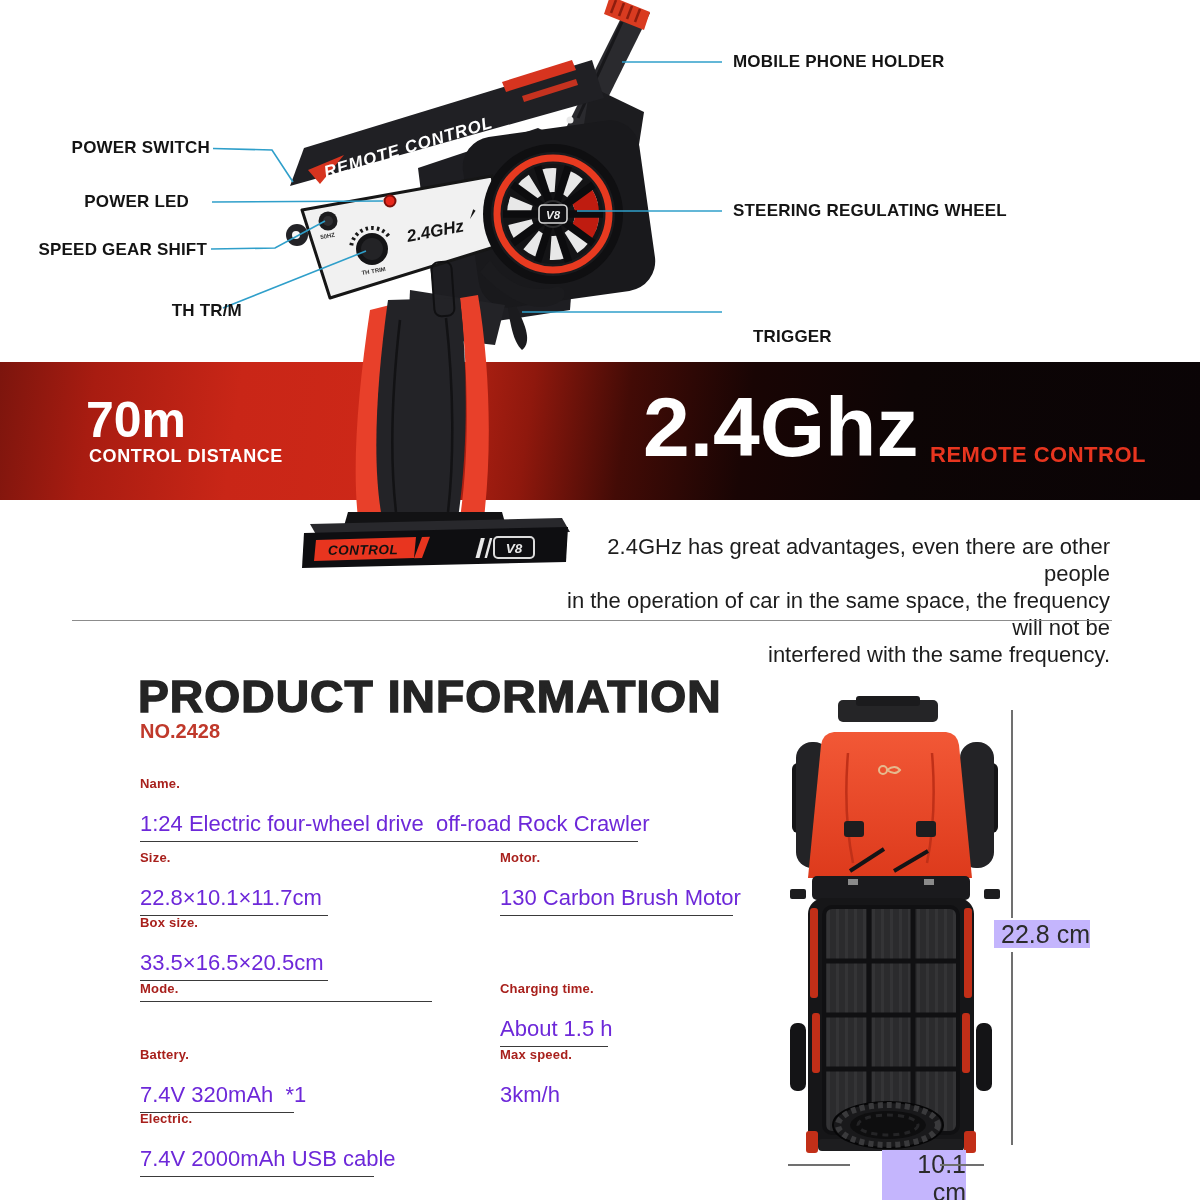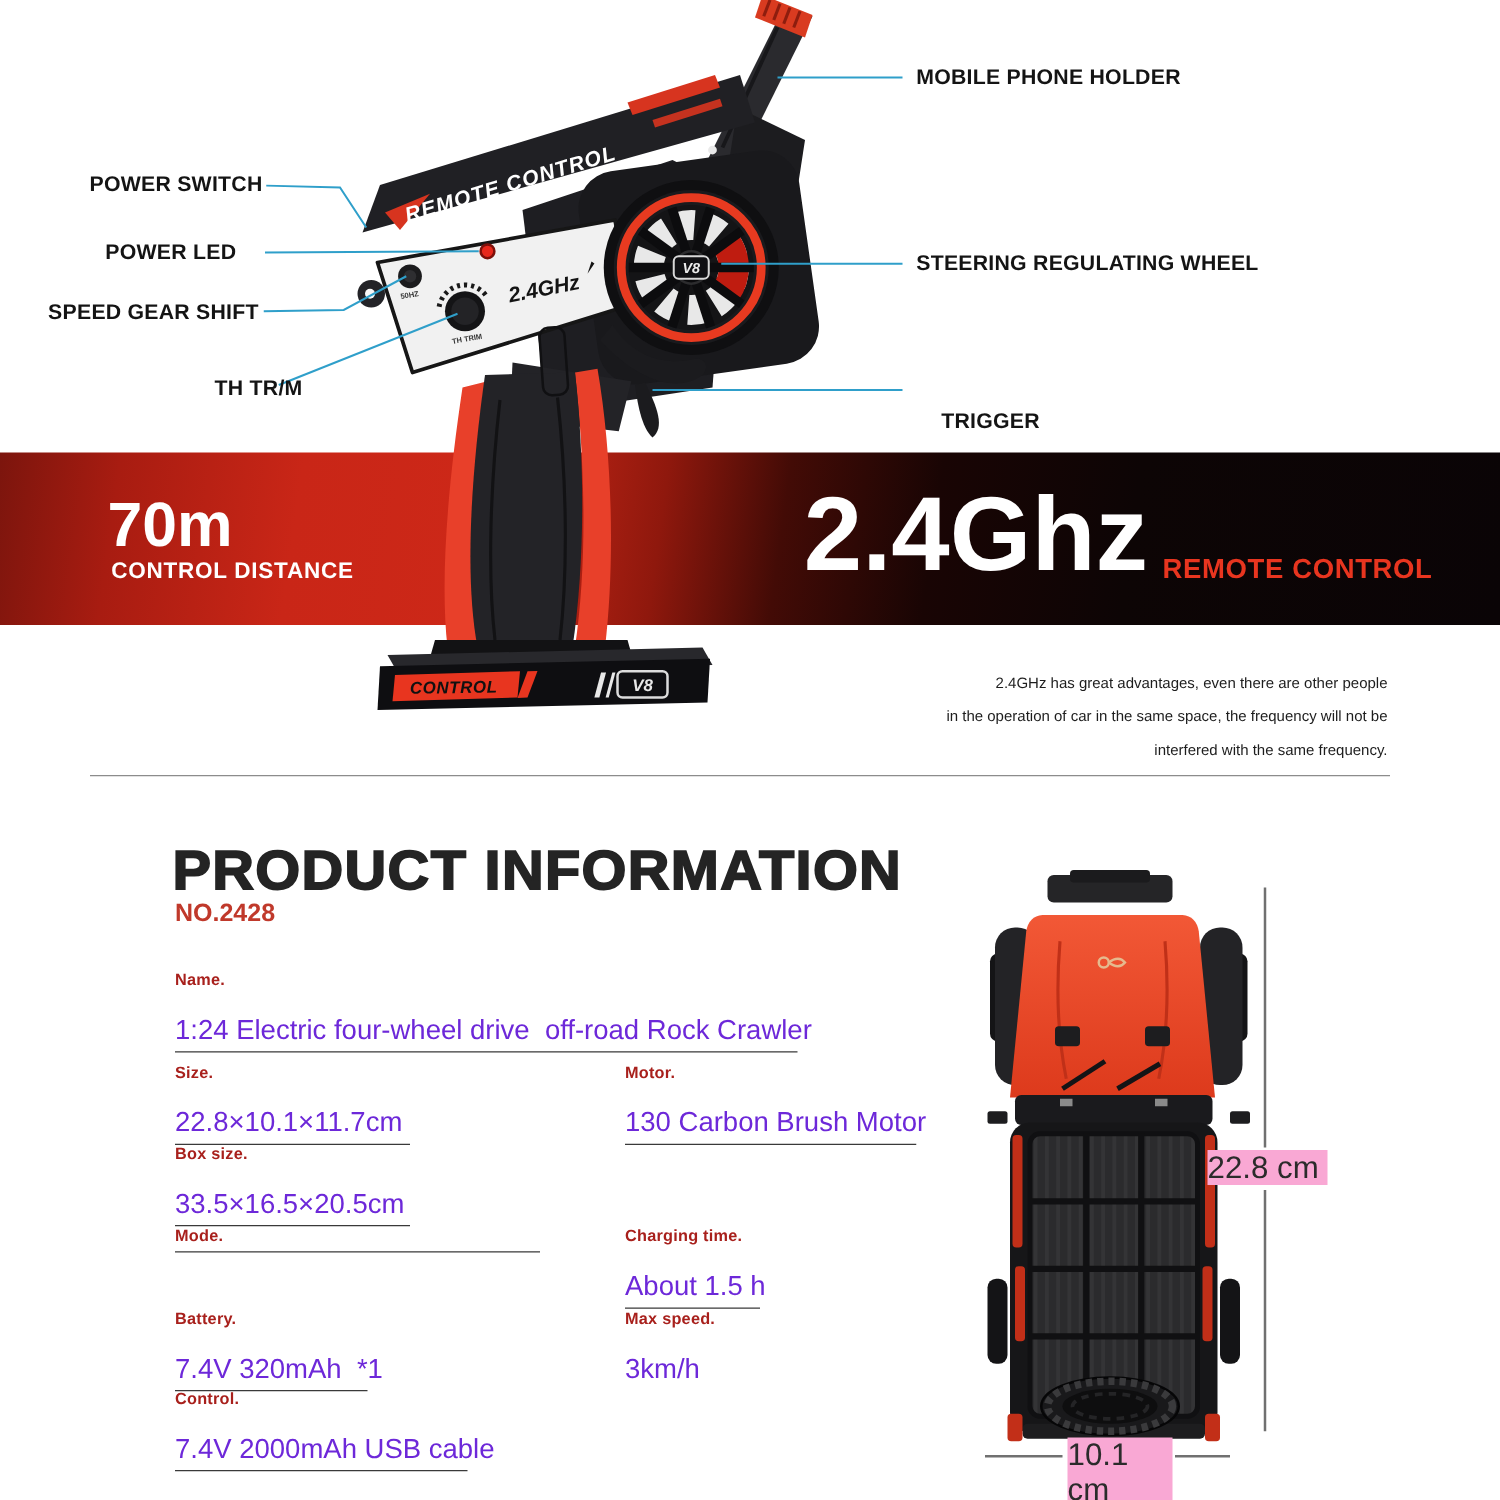"2.4GHz has great advantages, even" .desc { font-size: 12px -> 22px }
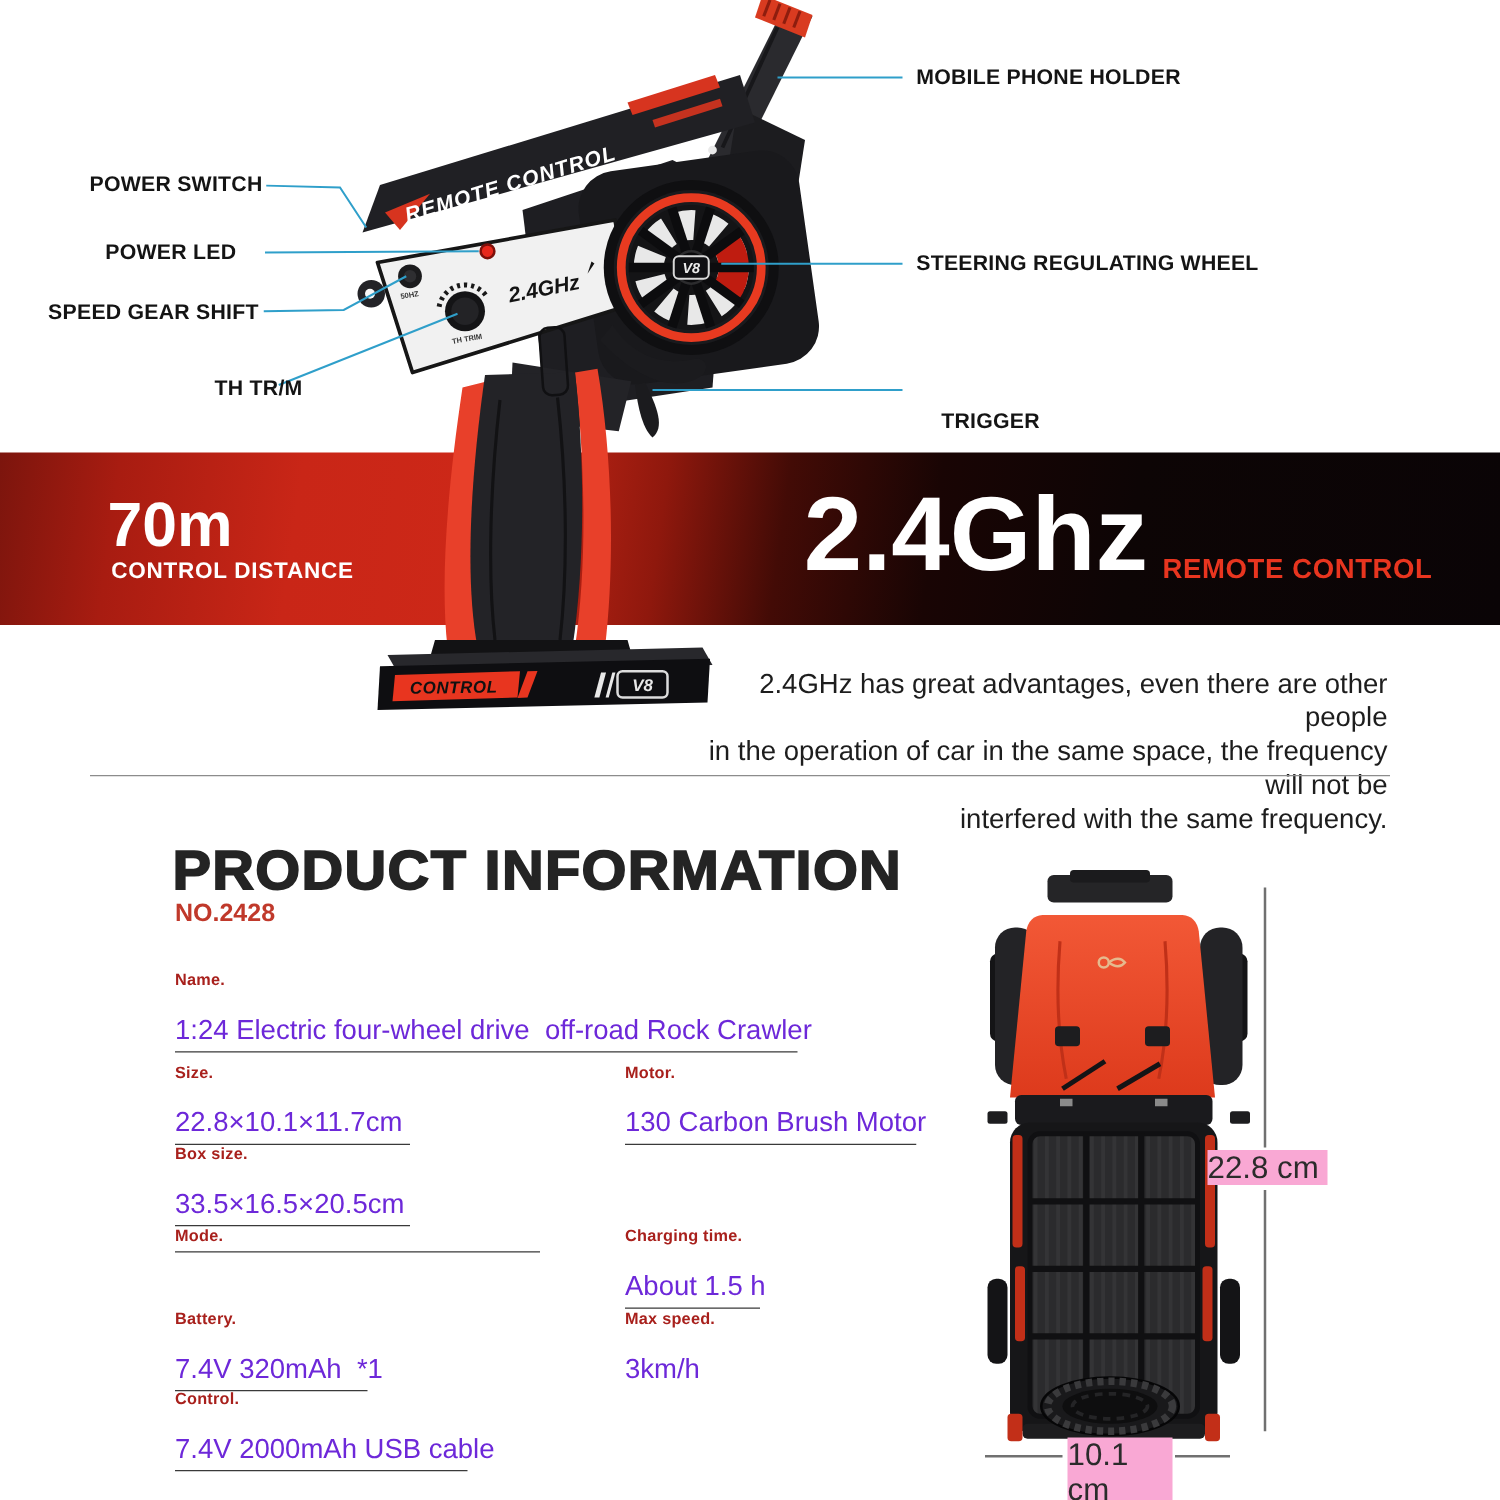"22.8 cm" .dimtext { background: #f9a8d4 -> #c4b5fd; margin-left: none -> 28px; text-align: left -> right }
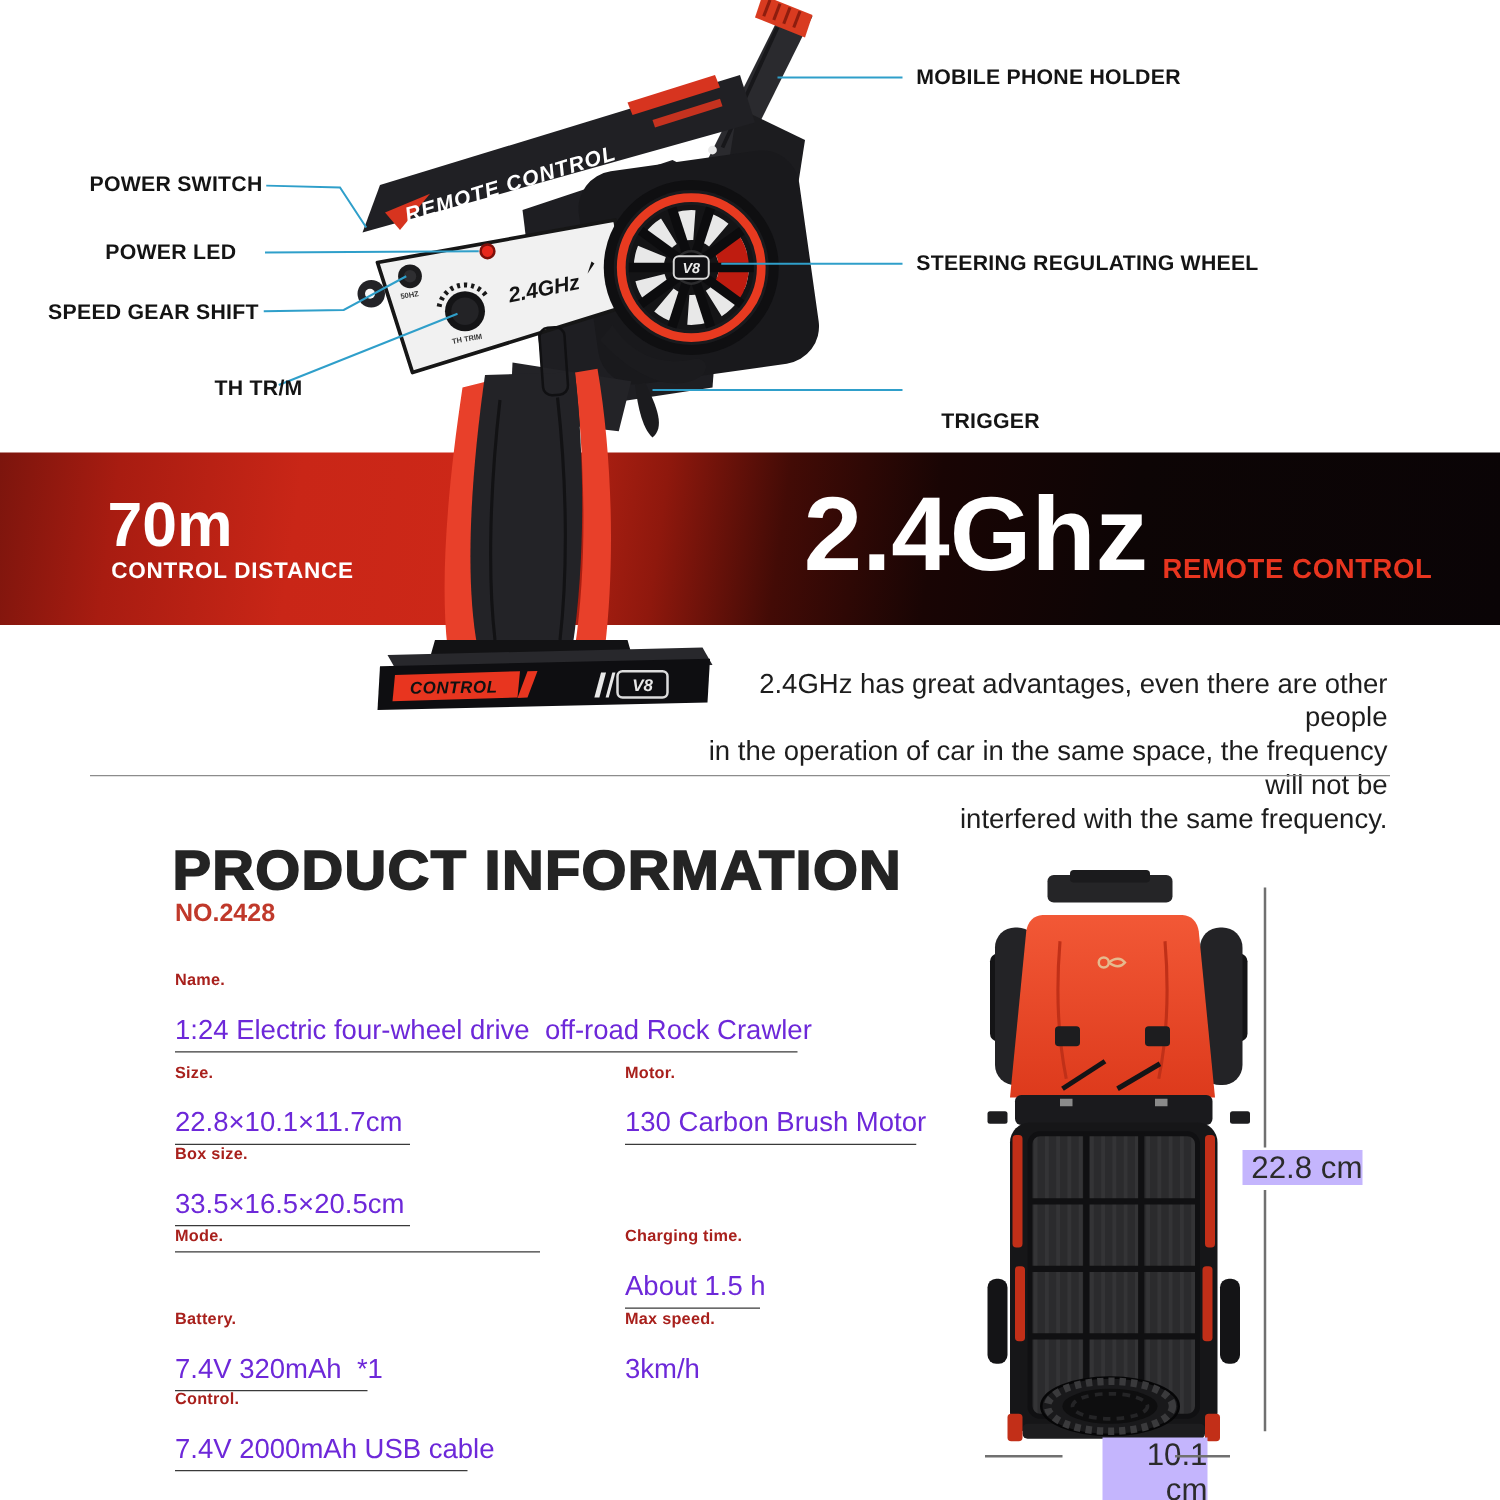"Control." div.spec-label { text: Control -> Electric }
